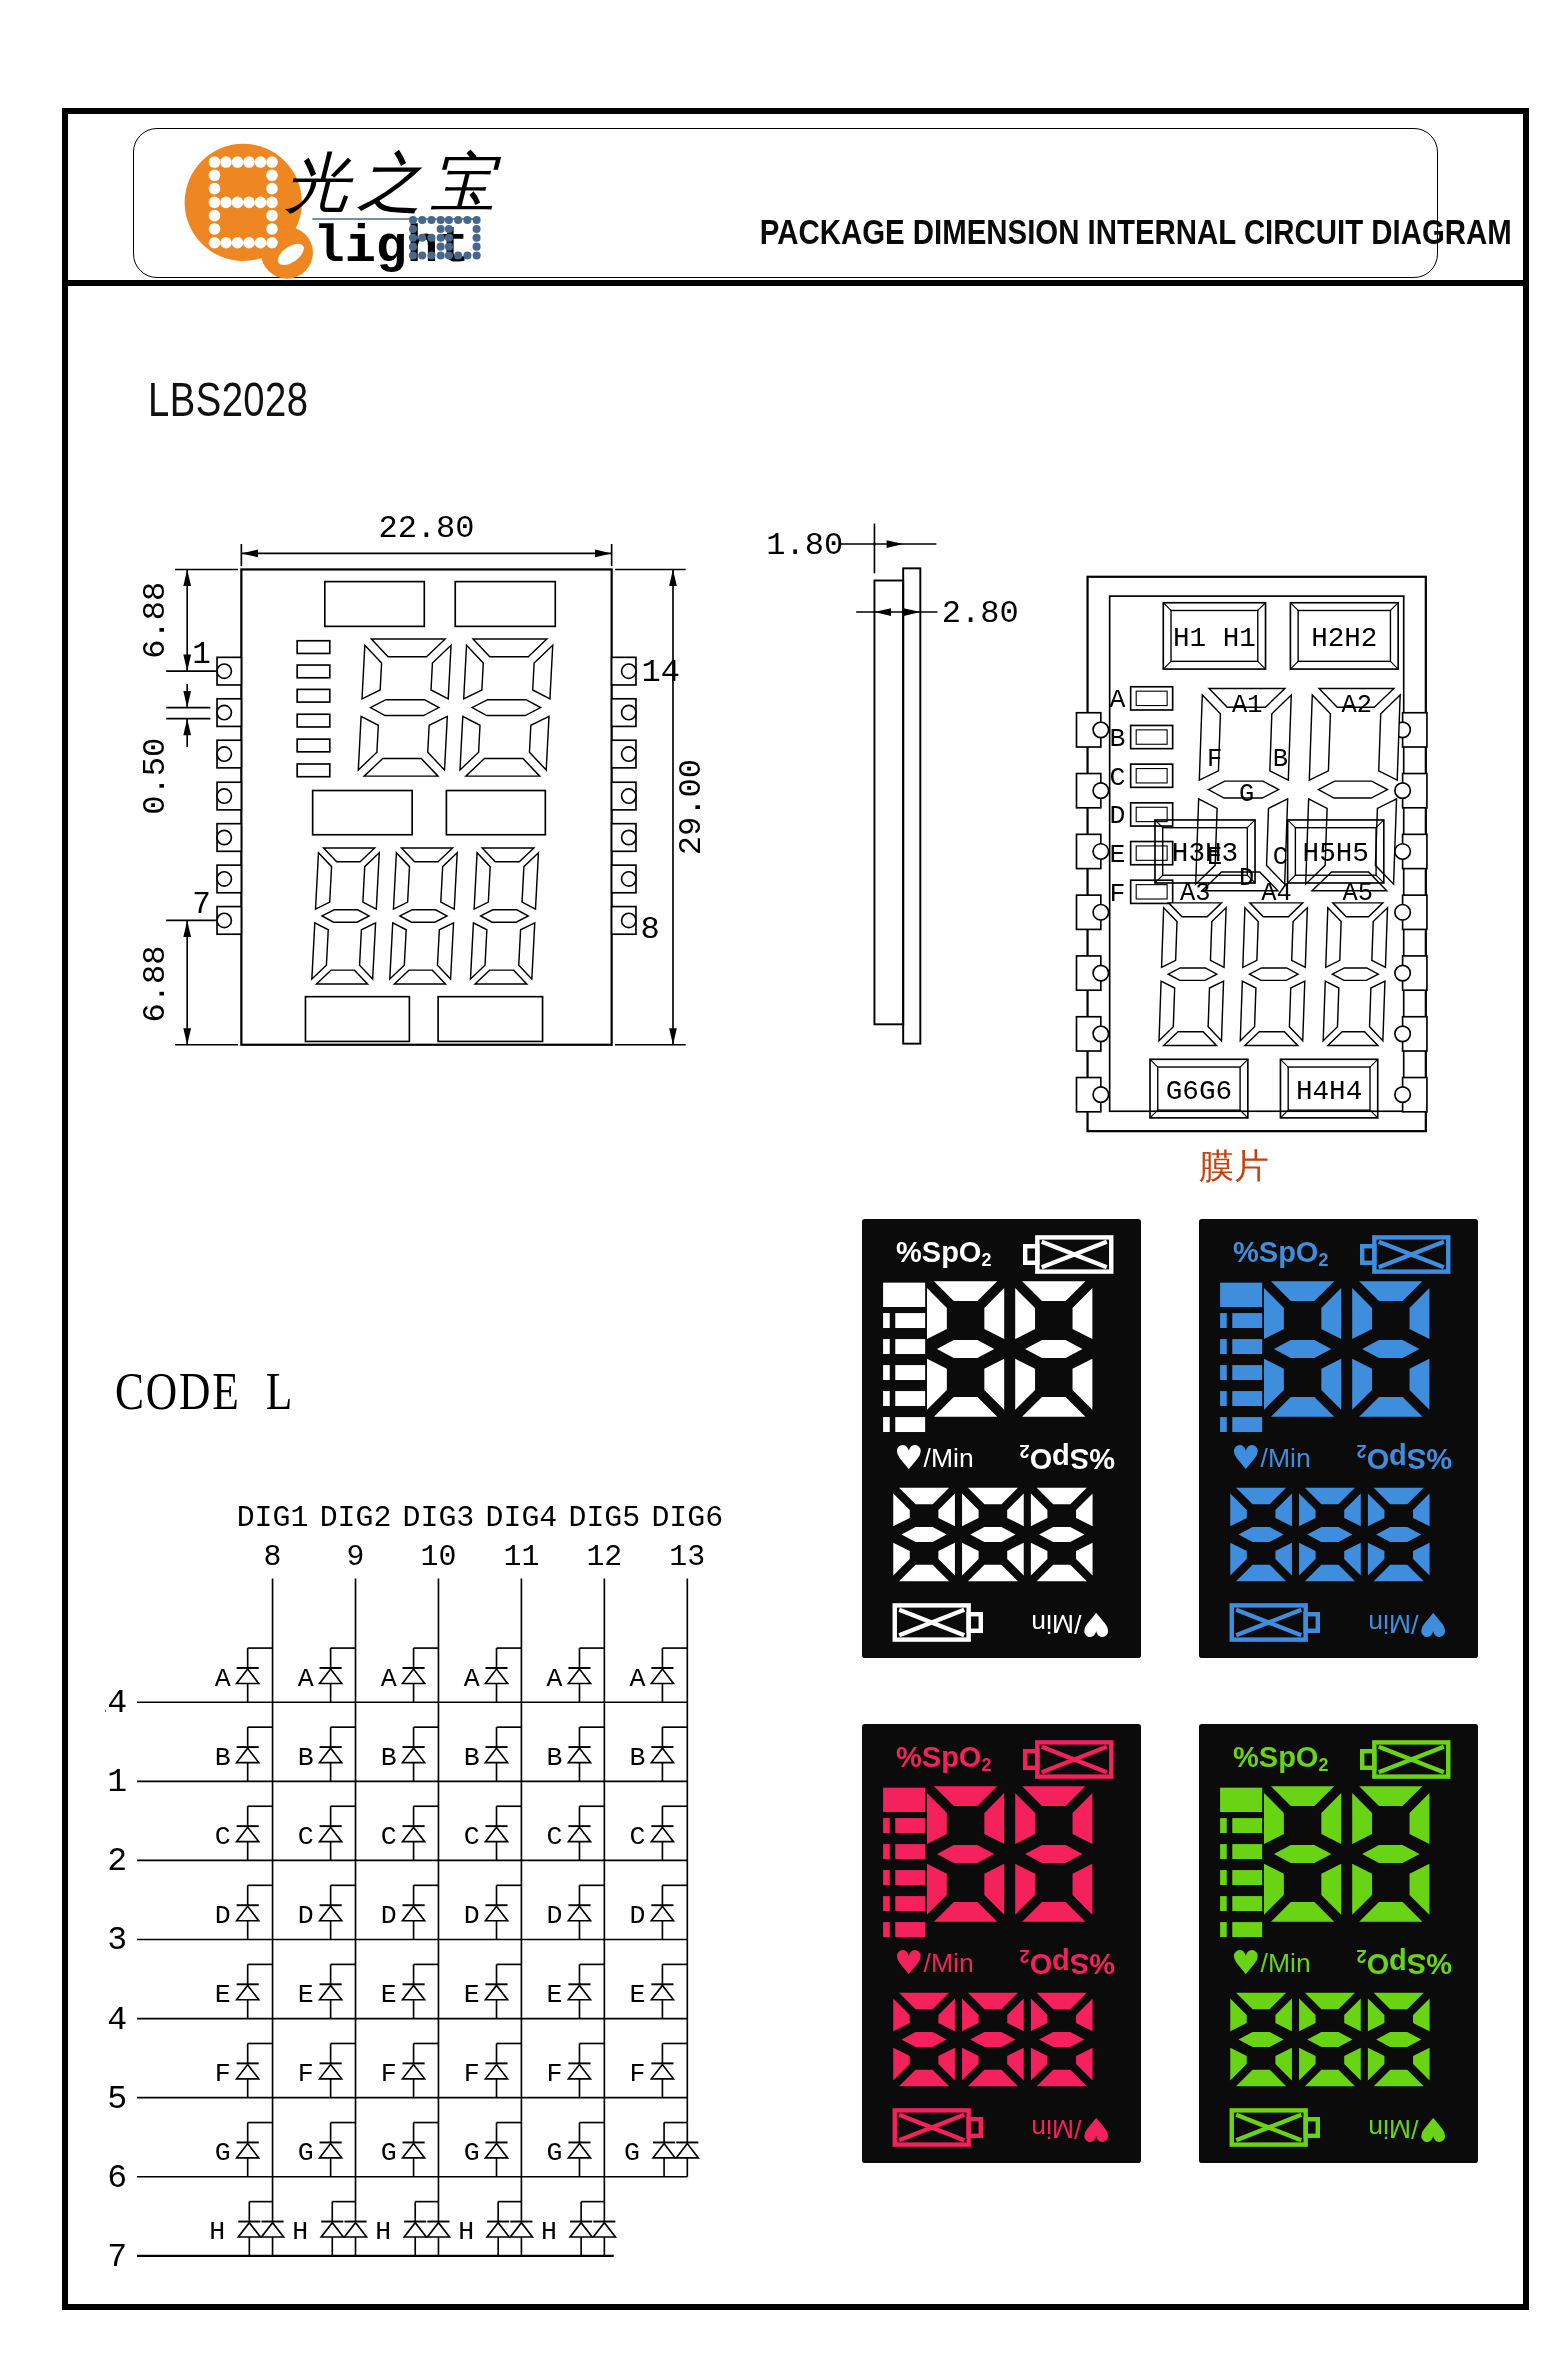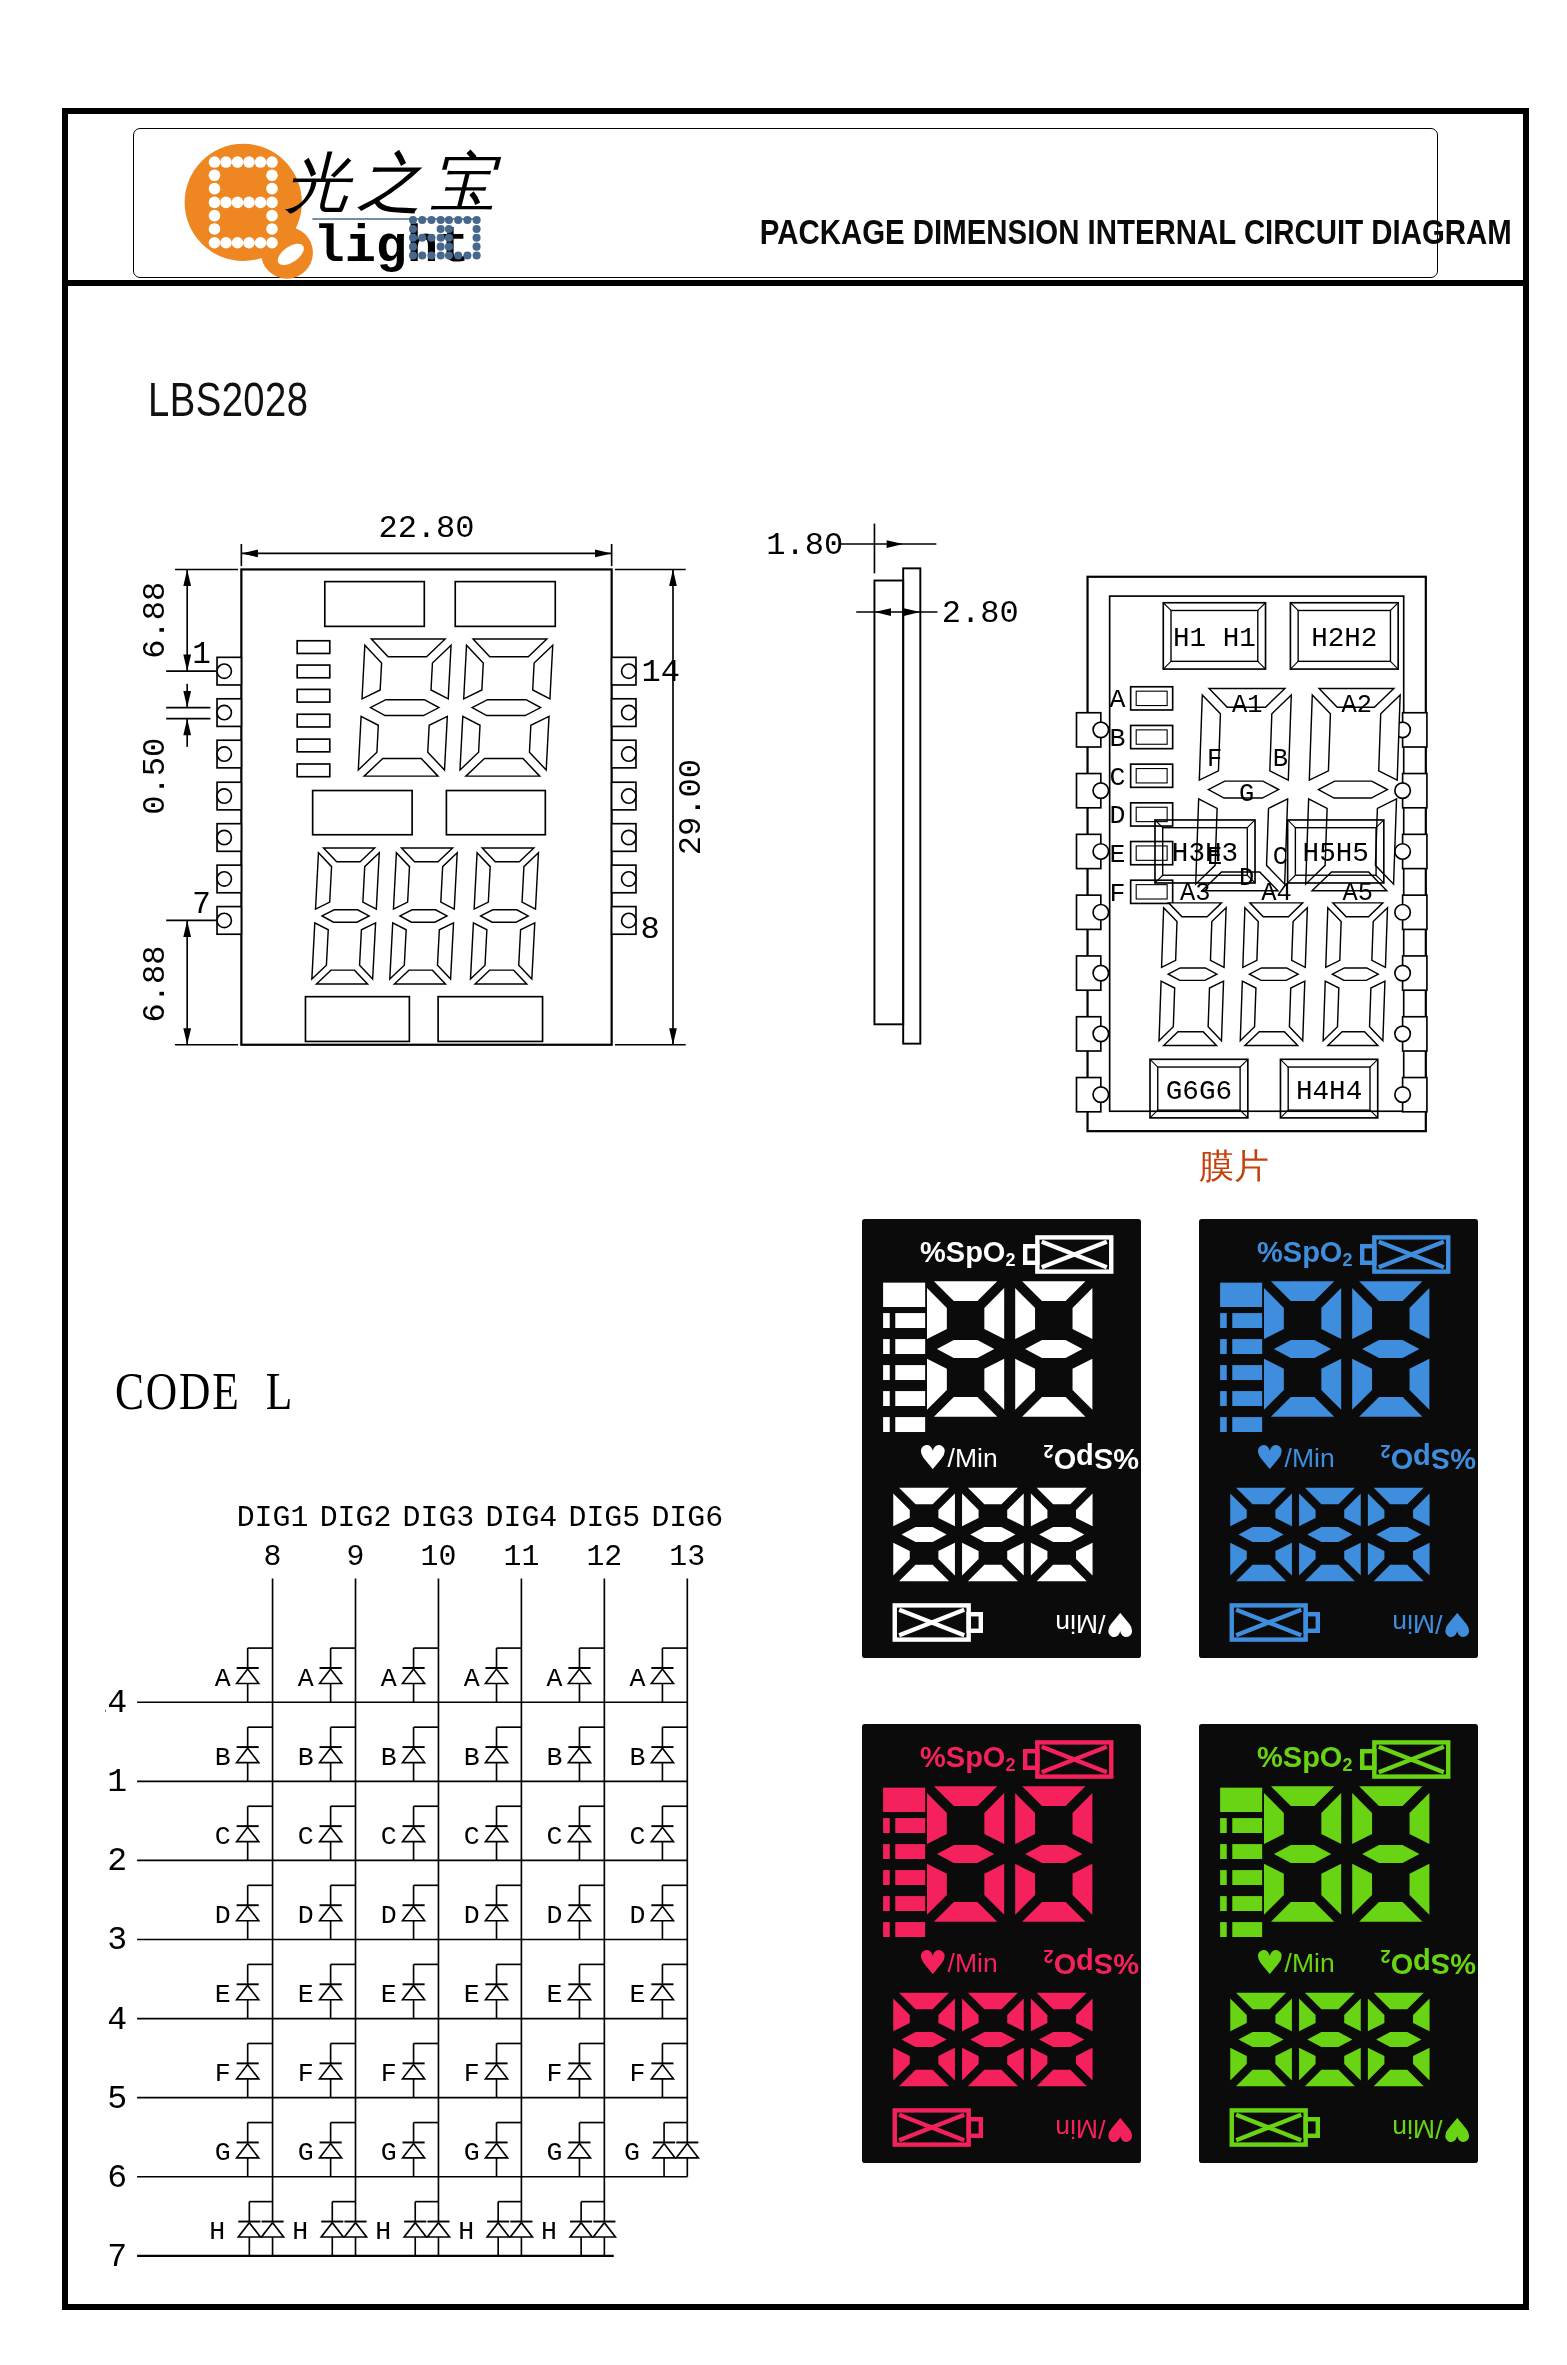"光之宝" #header-box { border-radius: 7px -> 24px }
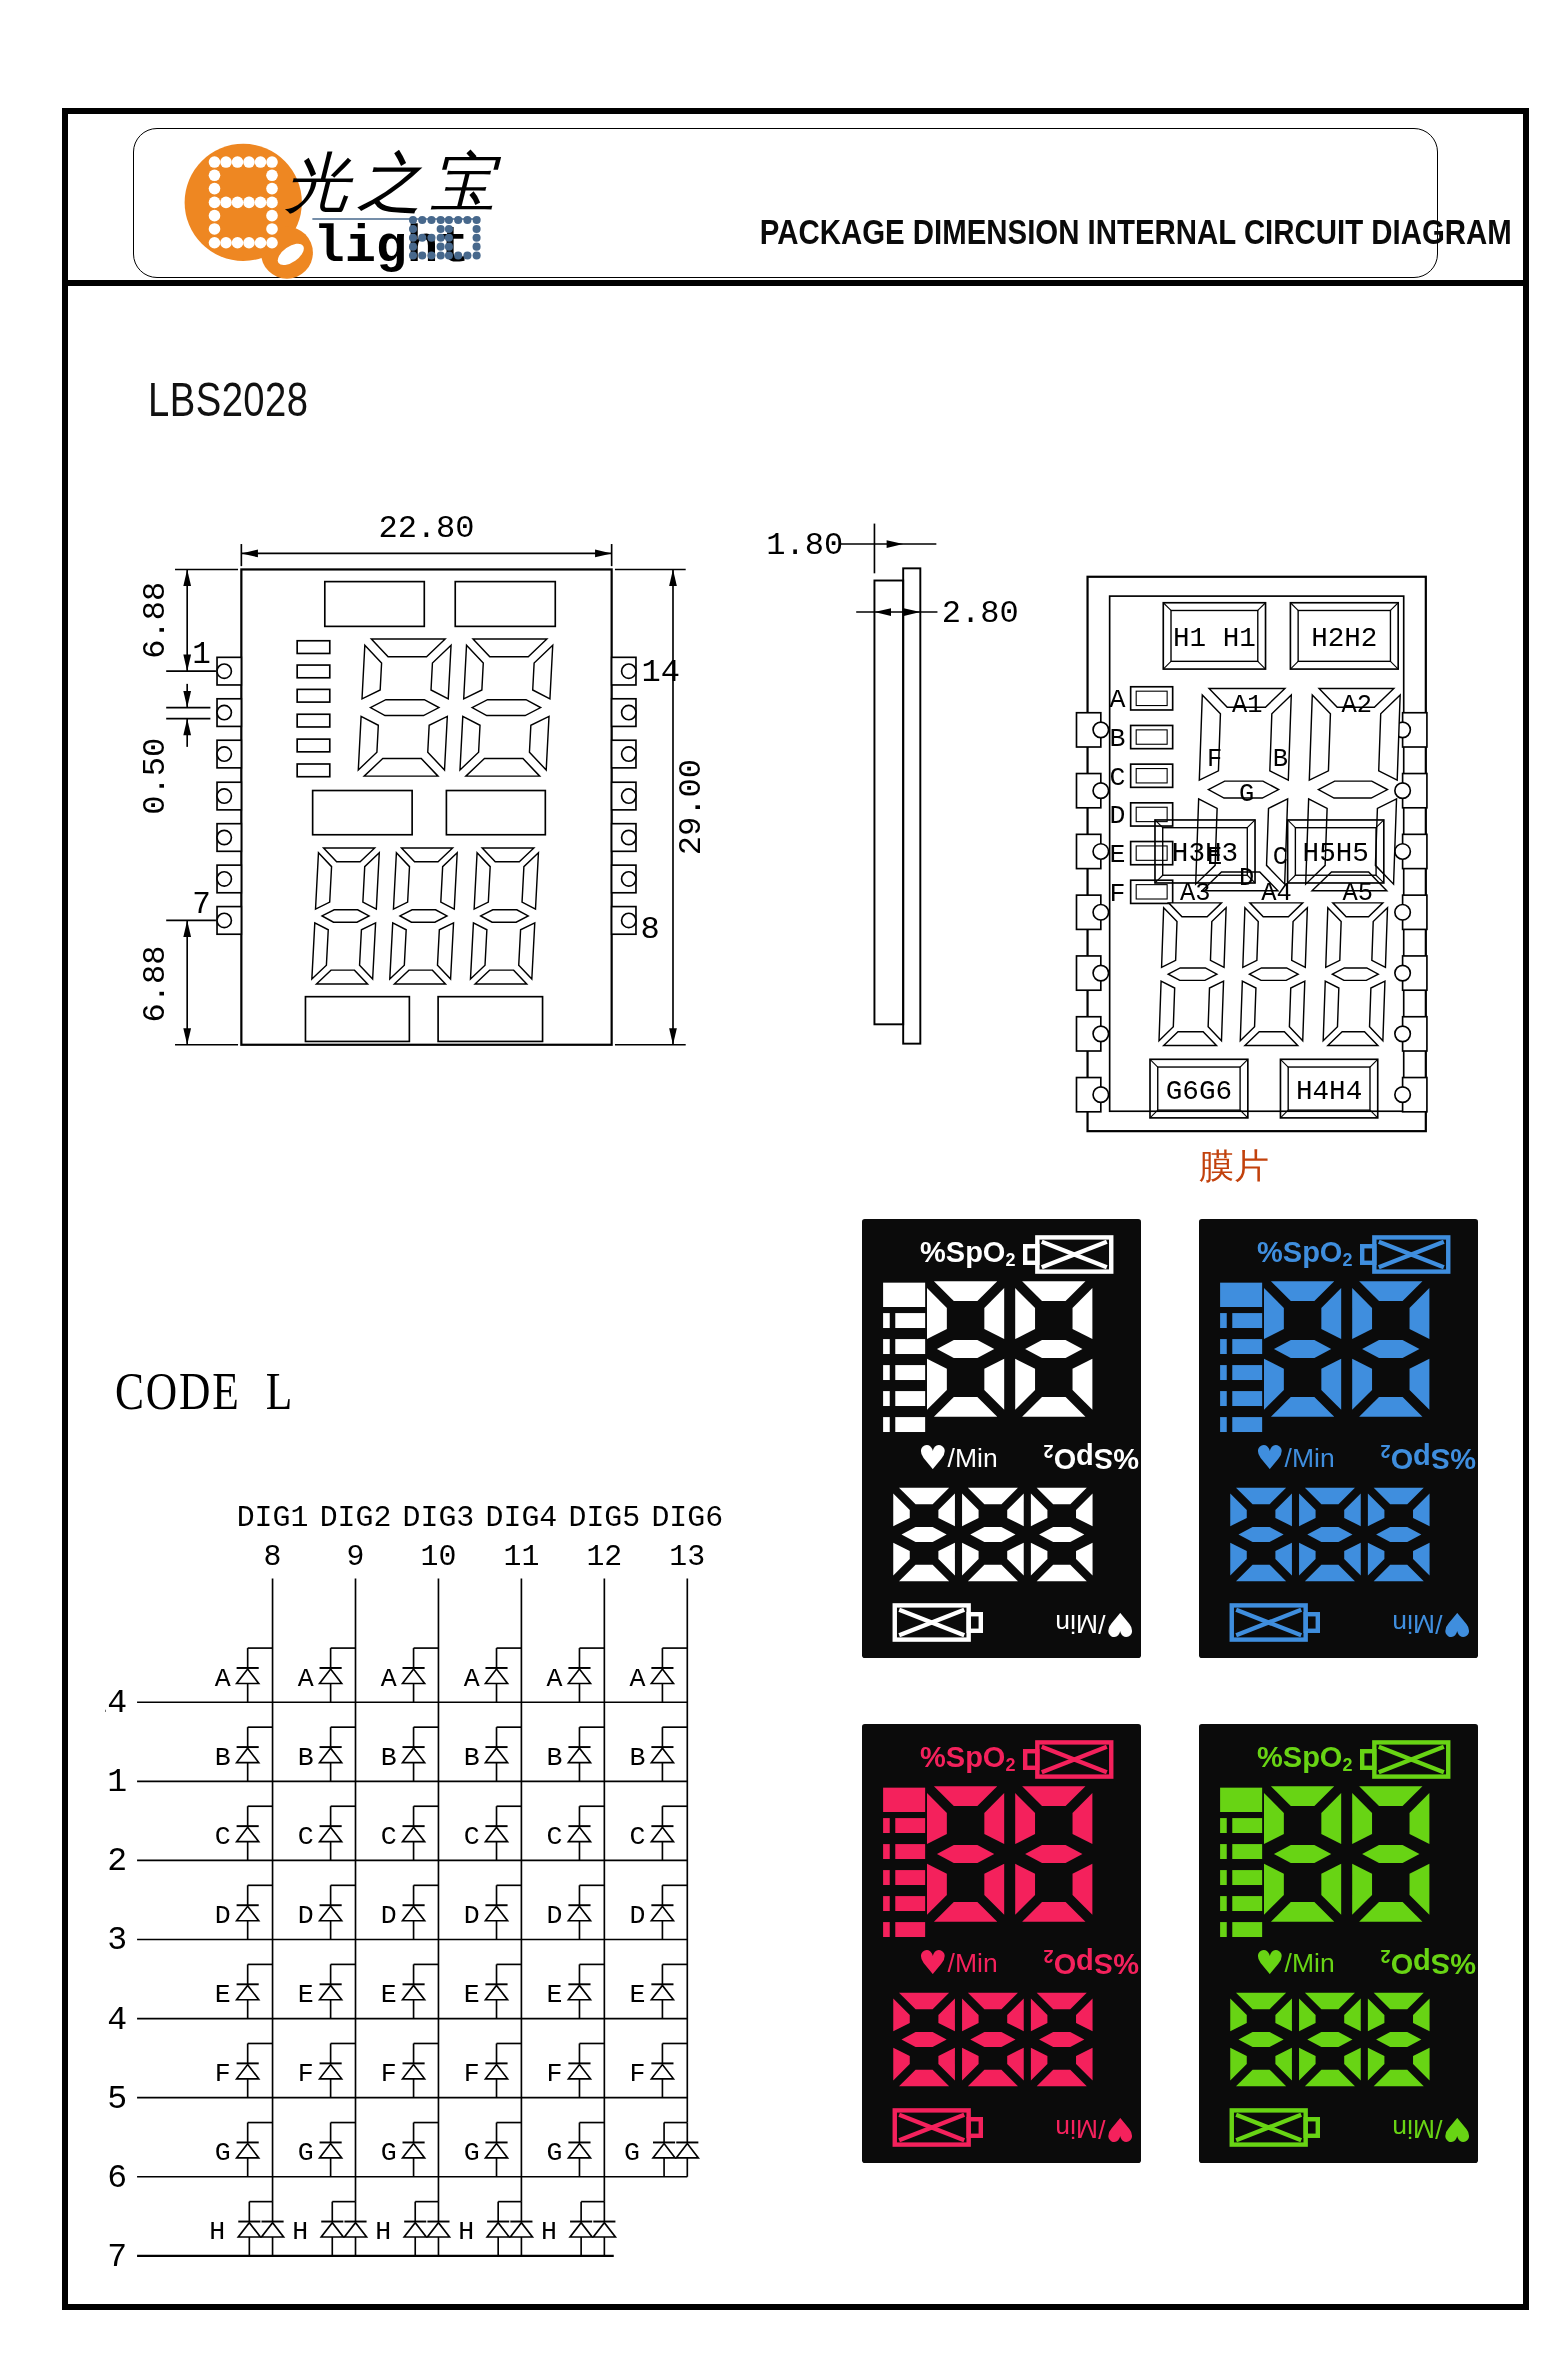"%SpO2" .panel .abs { margin-left: 24px -> none }
